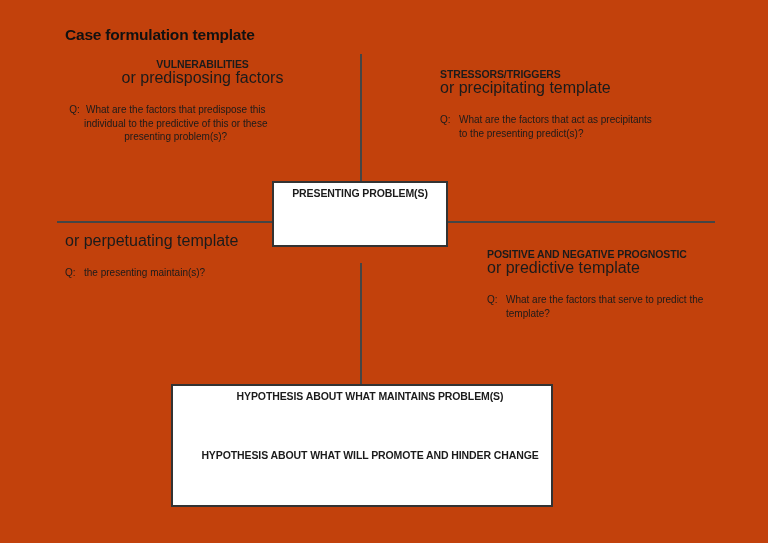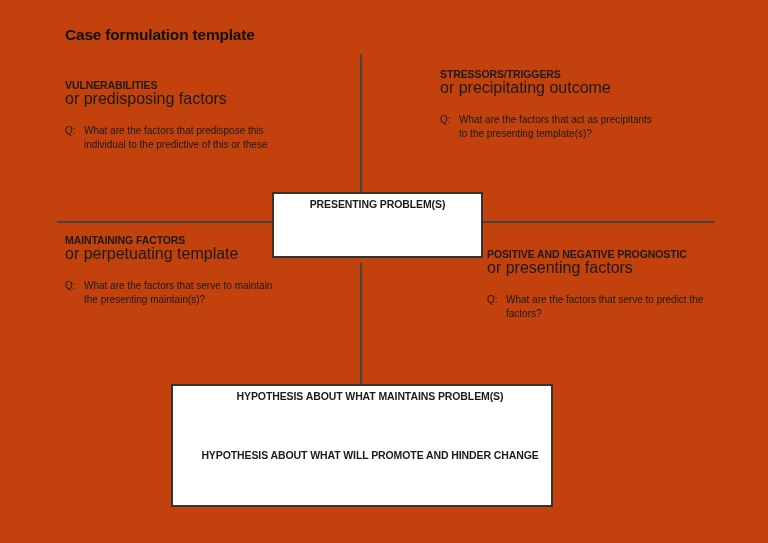"VULNERABILITIES" .quadrant-tl { text-align: none -> center; top: 79px -> 58px }
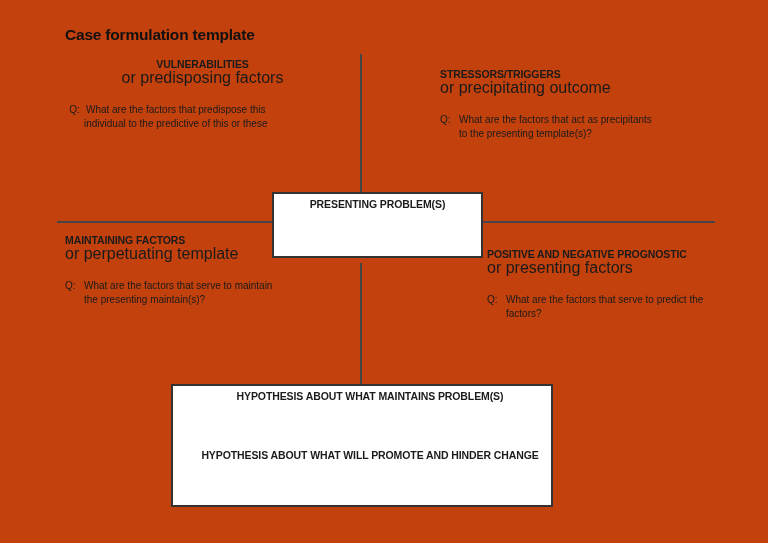"or precipitating outcome" div.q-sub { text: outcome -> template }
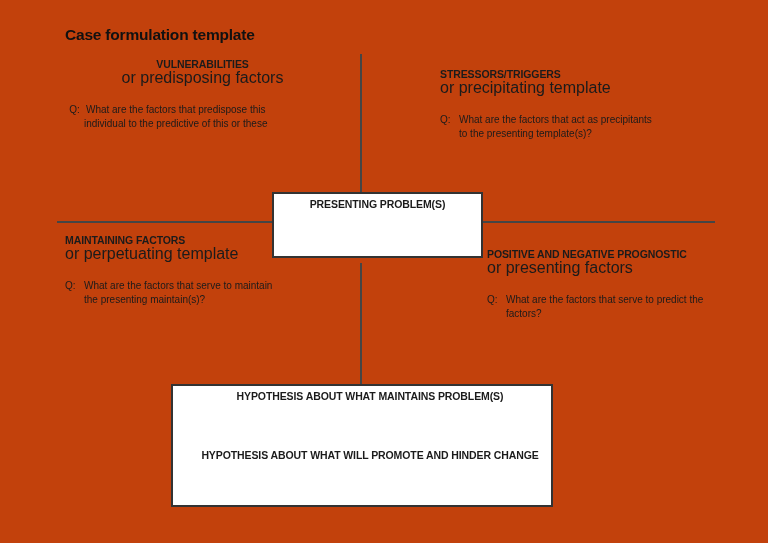"presenting problem(s)?" span { html: none -> <span>presenting problem(s)?</span> }
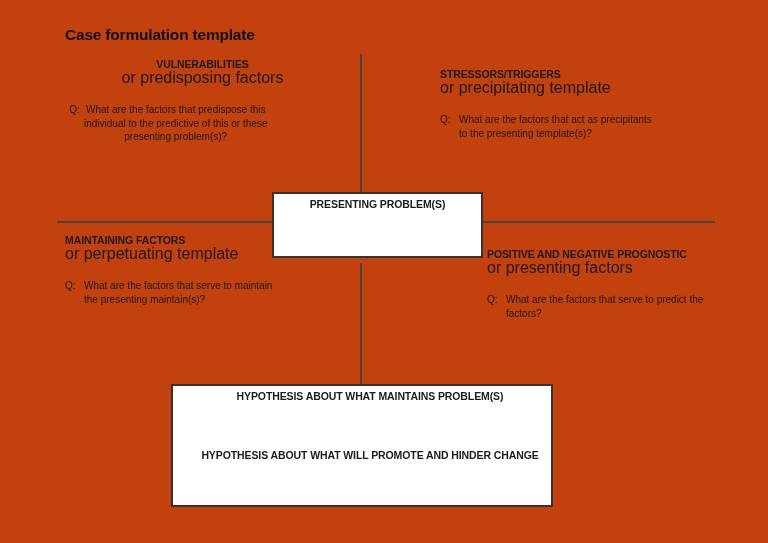"to the presenting template(s)?" span { text: template -> predict }
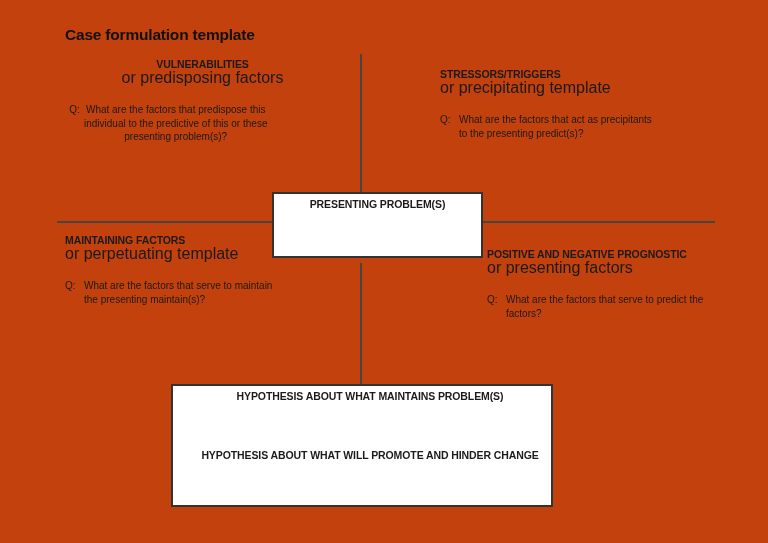"PRESENTING PROBLEM(S)" .center-box { top: 192px -> 181px; width: 211px -> 176px }
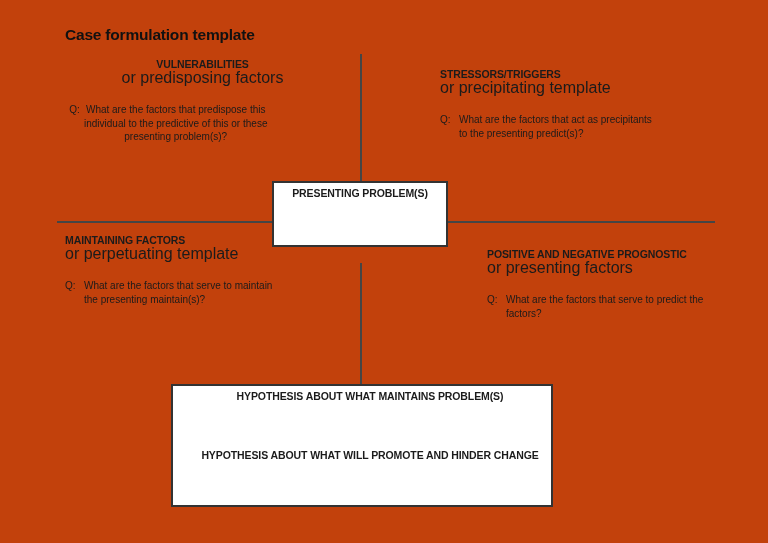"MAINTAINING FACTORS" div.q-heading { html: <div>MAINTAINING FACTORS</div> -> none }
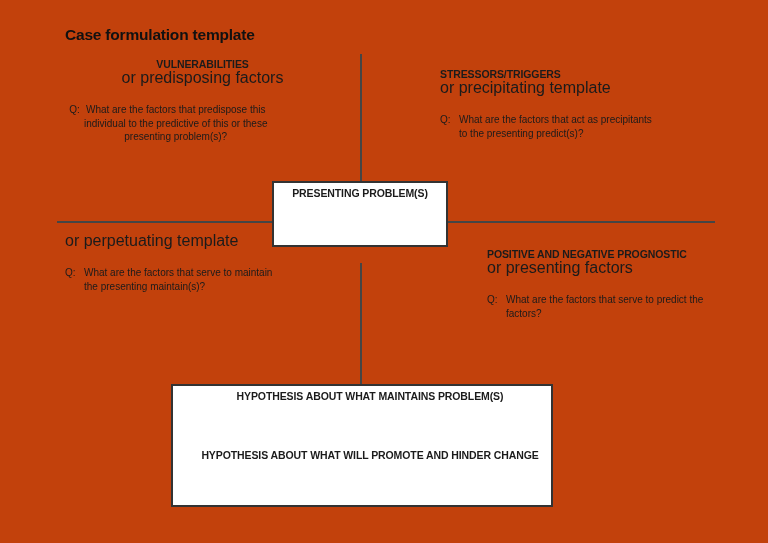"What are the factors that serve to maintain" span { html: <span>What are the factors that serve to maintain</span> -> none }
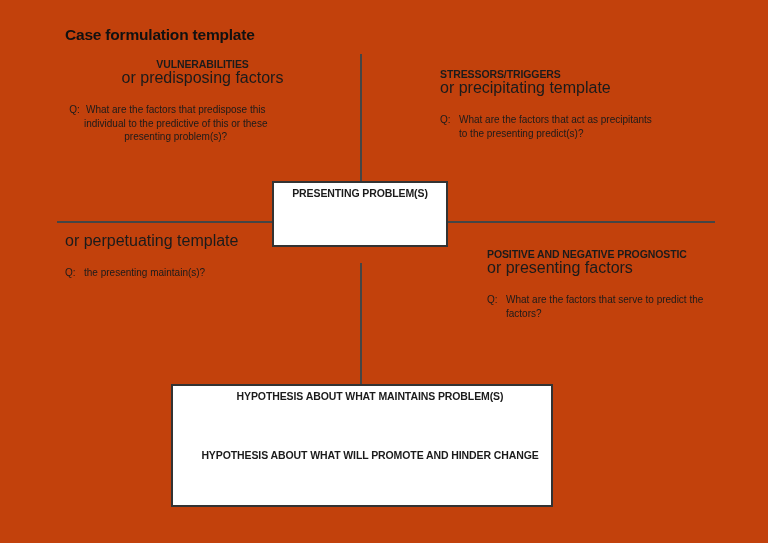"or presenting factors" div.q-sub { text: presenting factors -> predictive template }
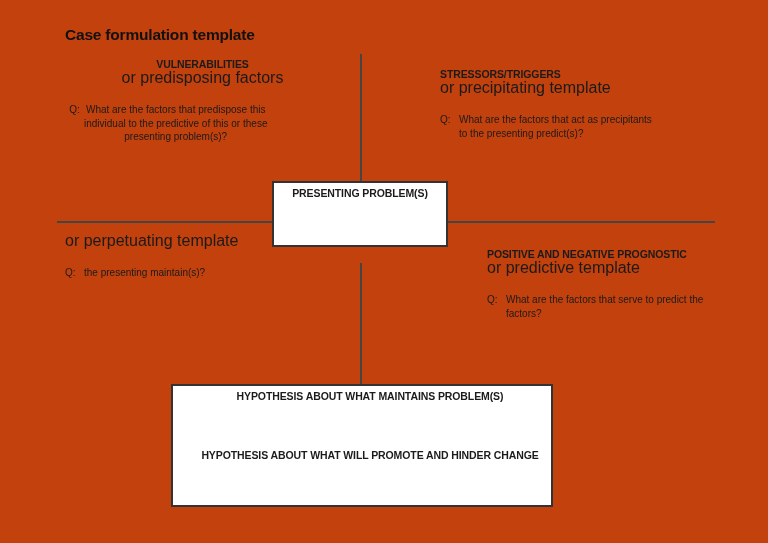"factors?" span { text: factors -> template }
